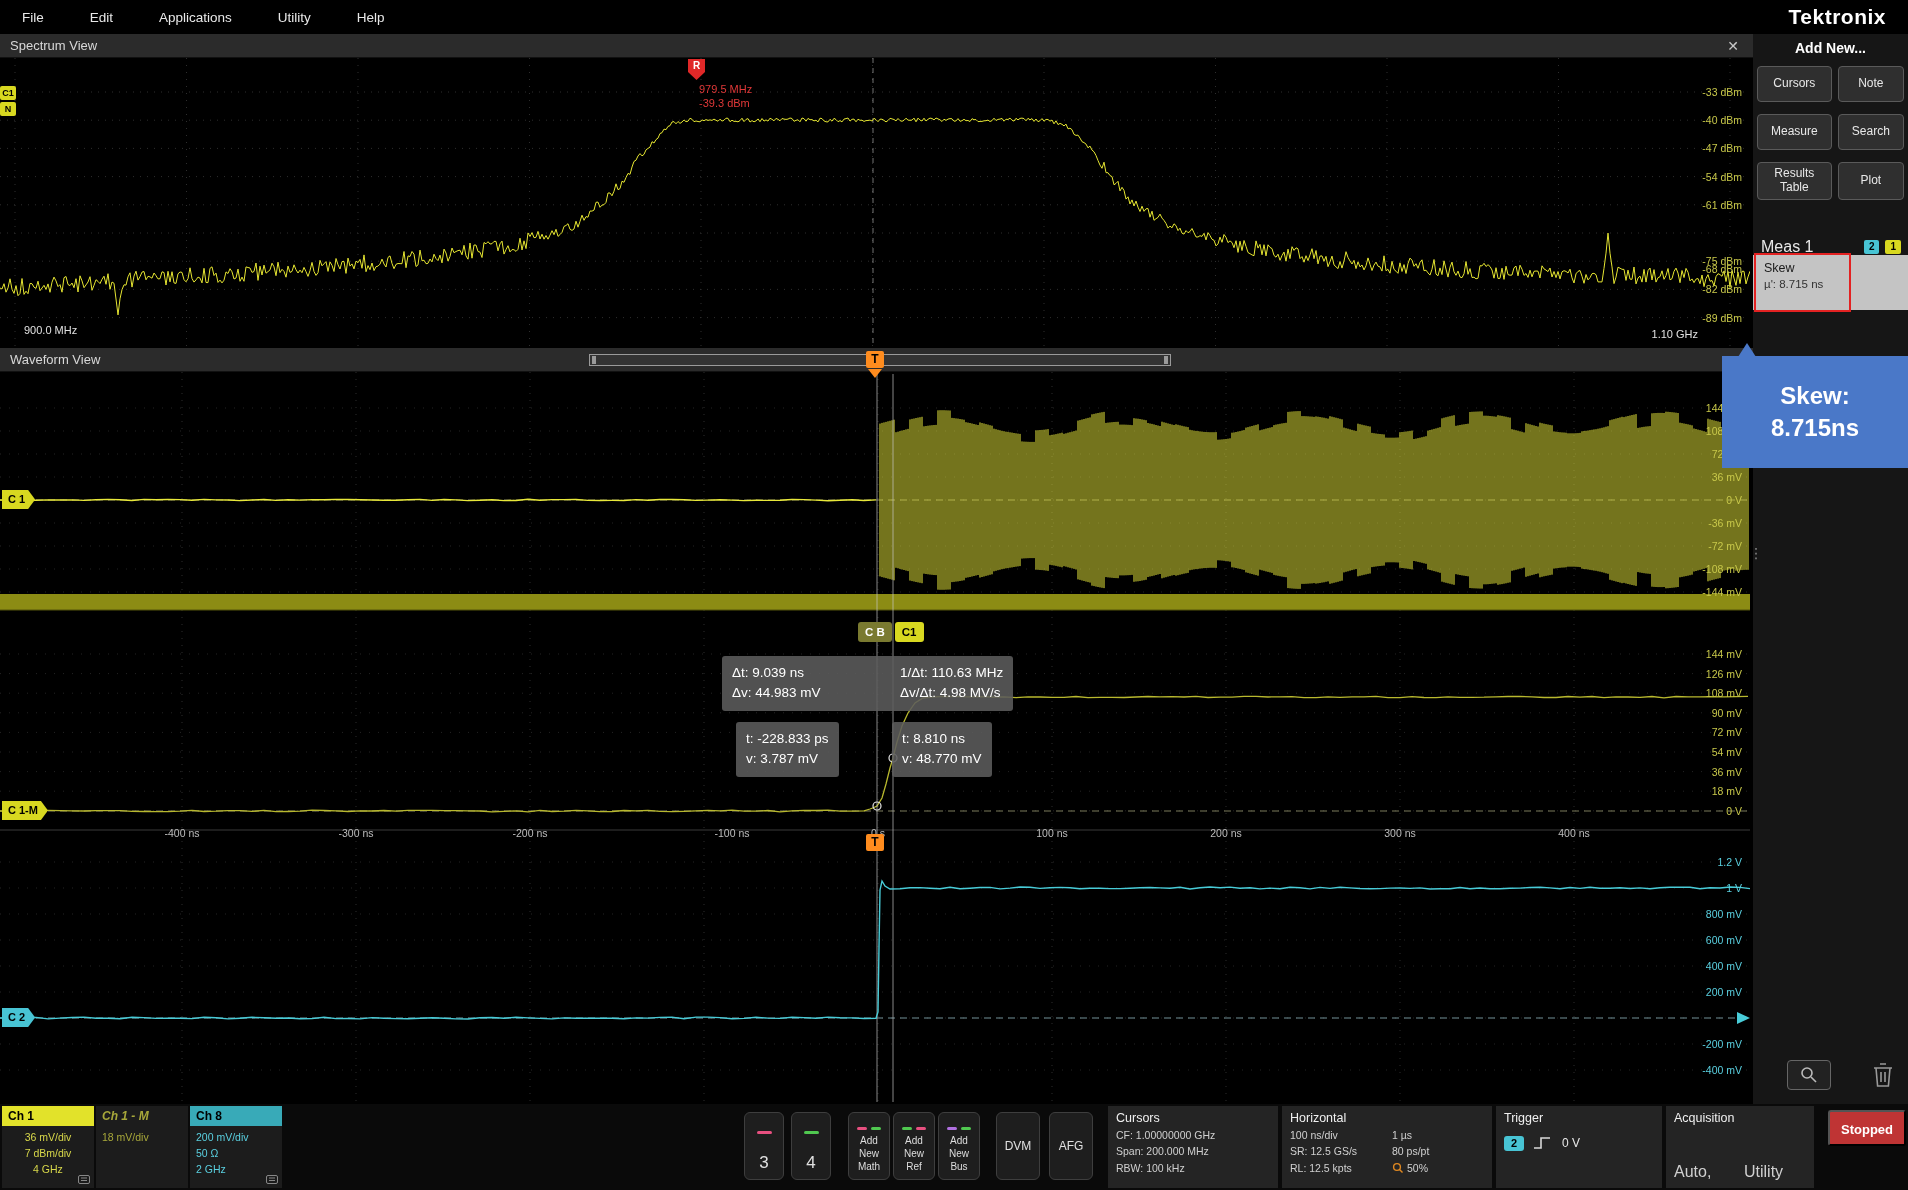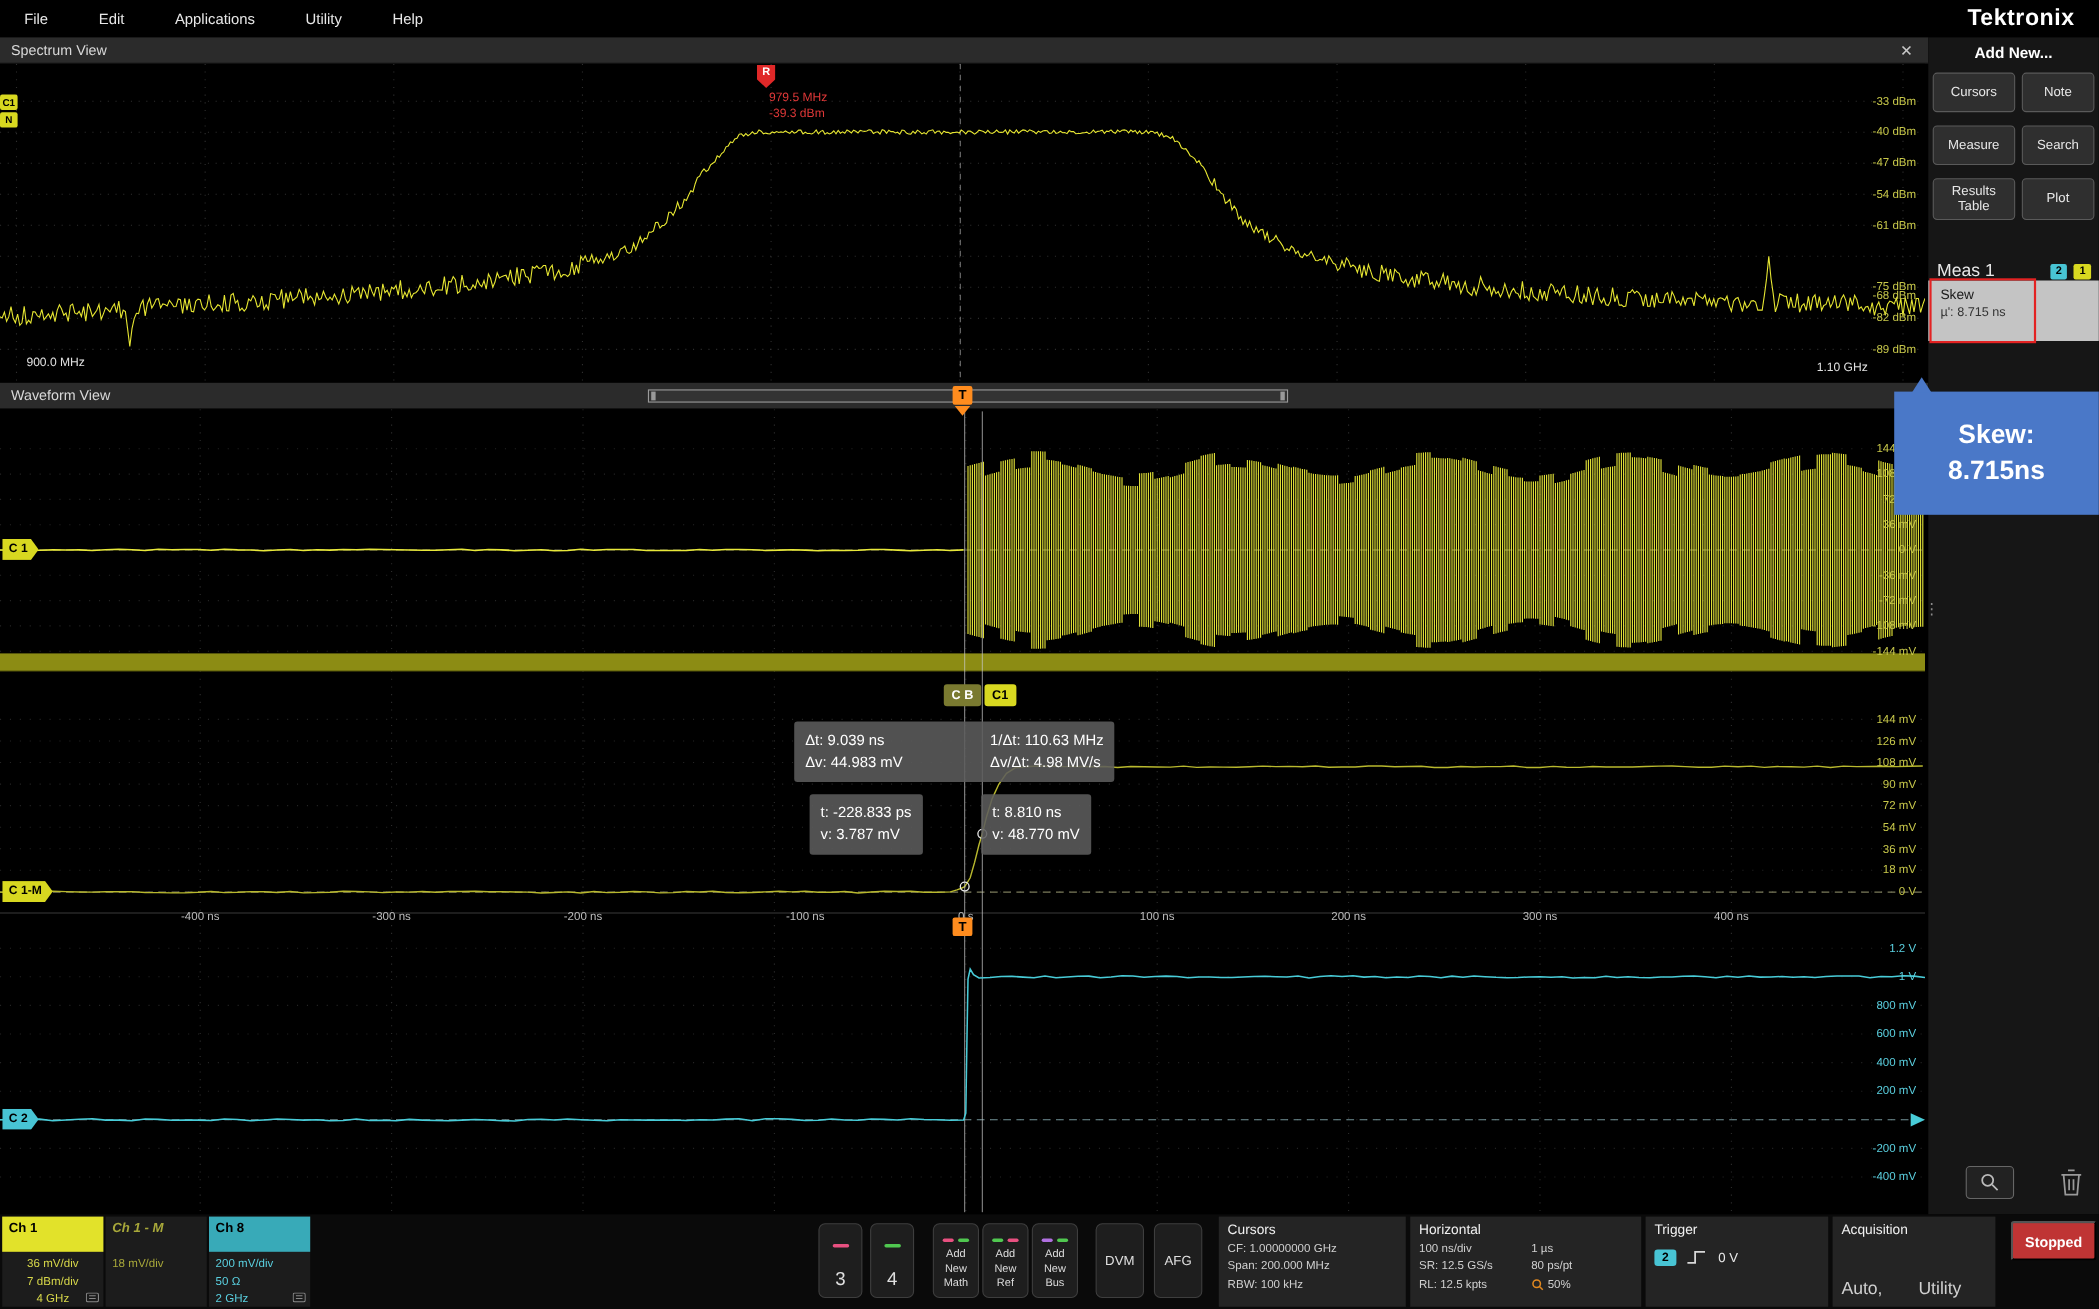"Ch 1" .chtab { height: 32px -> 20px }
